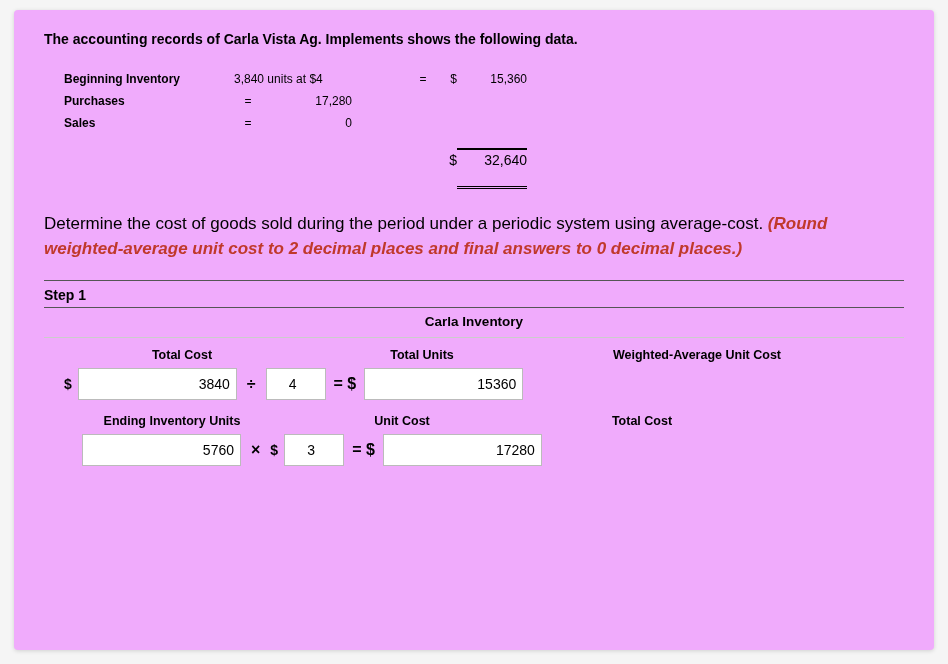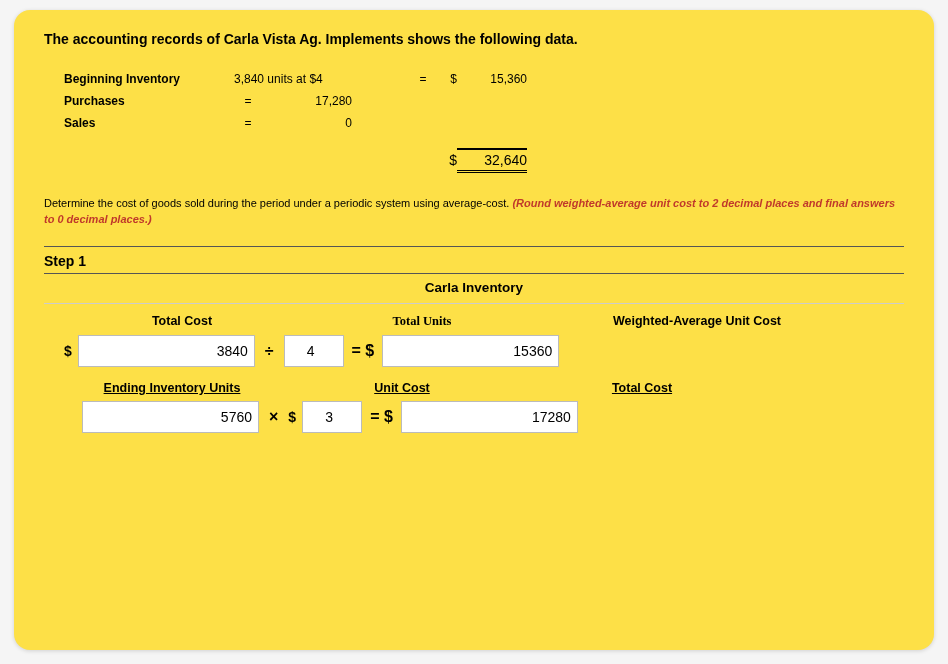"The accounting records of Carla" .page-container { background: #fde047 -> #f0abfc; border-radius: 16px -> 4px }
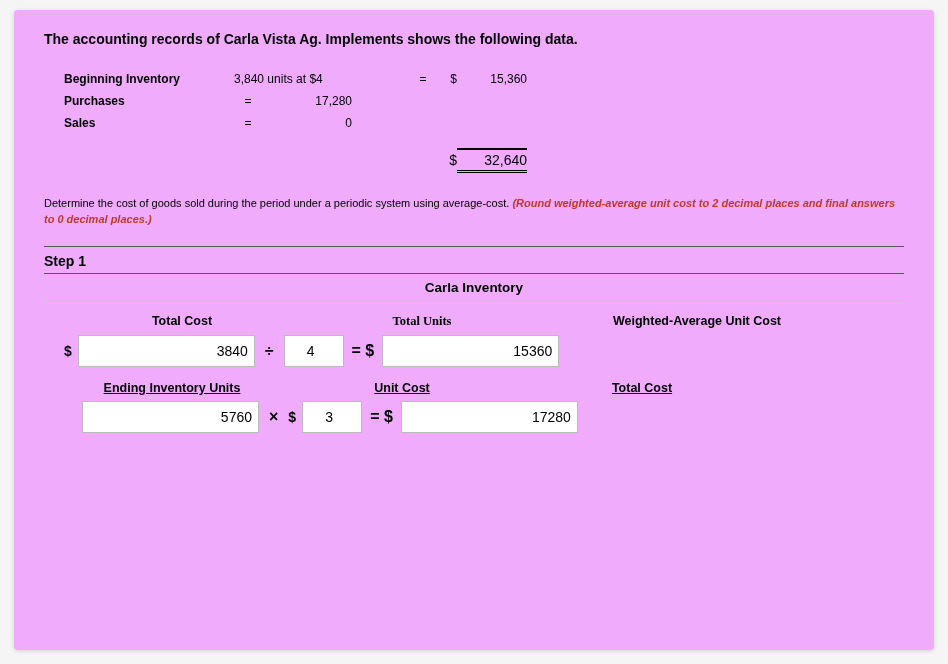"32,640" .total-amount { padding-bottom: 2px -> 18px }
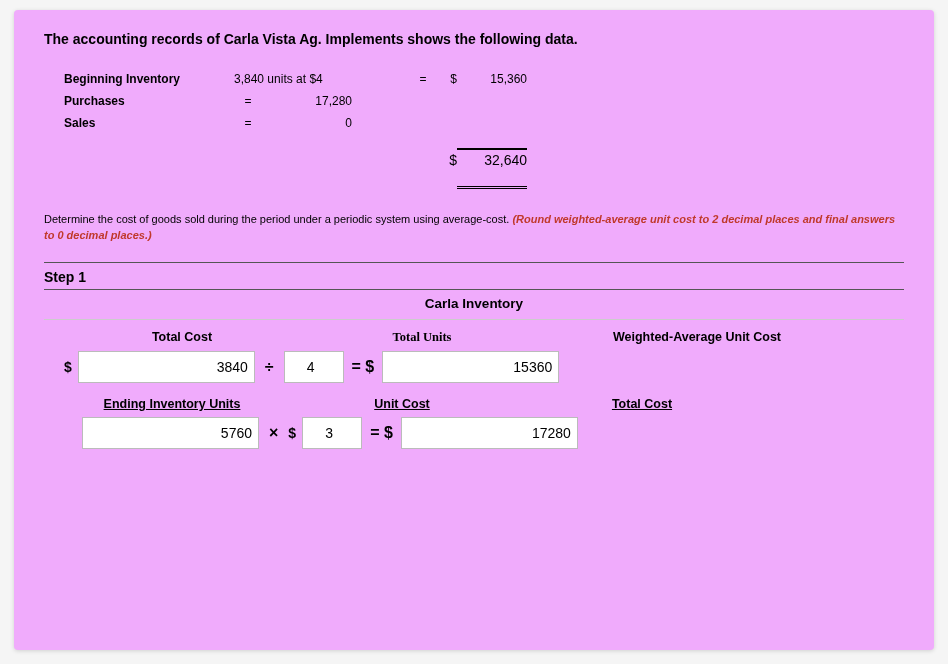"Determine the cost of goods" .instructions { font-size: 11px -> 17px }
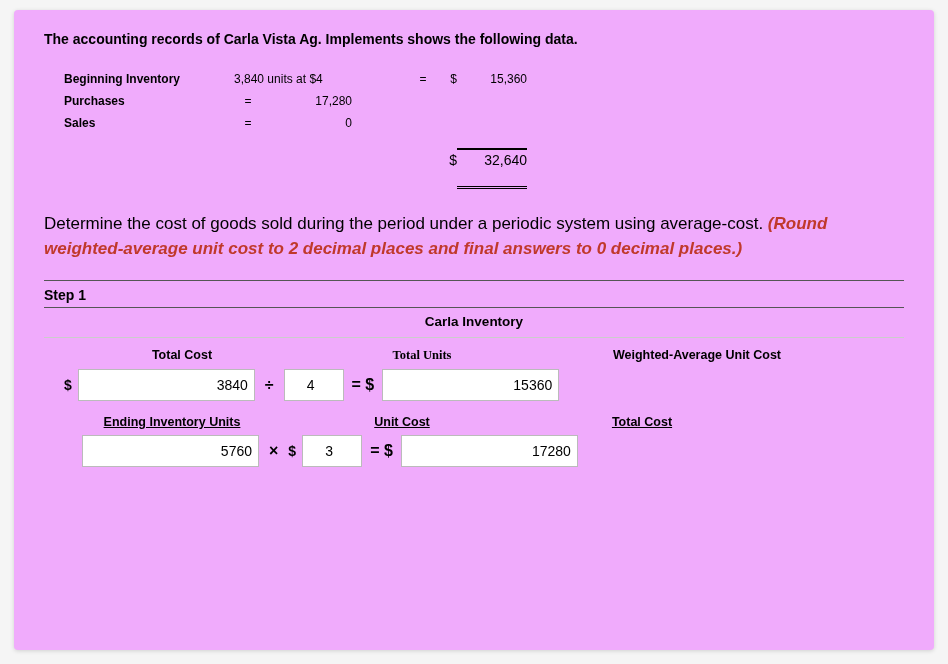"Total Units" div.col-header { font-family: Liberation Serif, serif -> none }
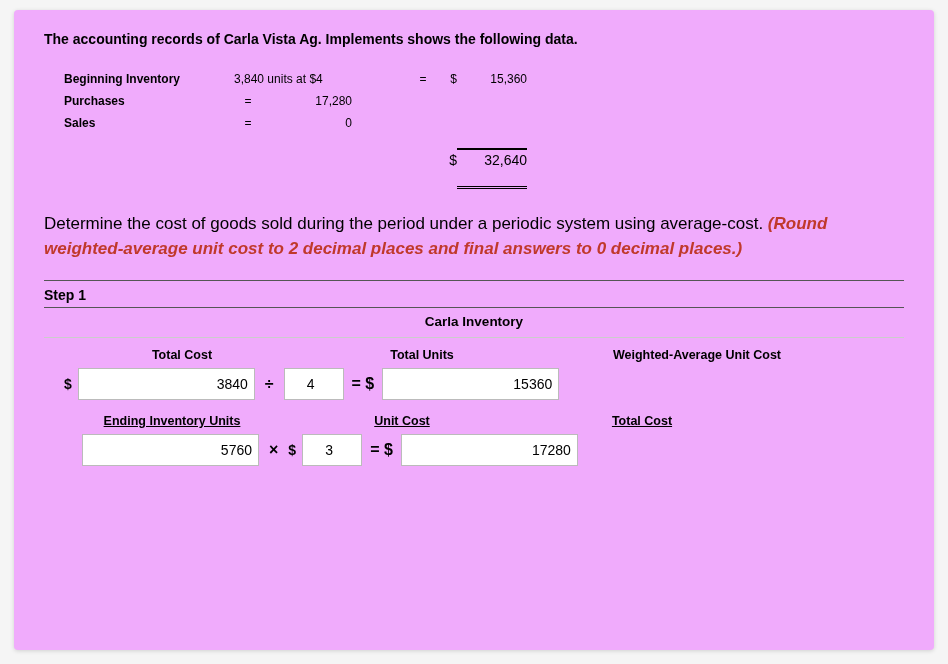"3840" .input-wide { width: 177px -> 159px }
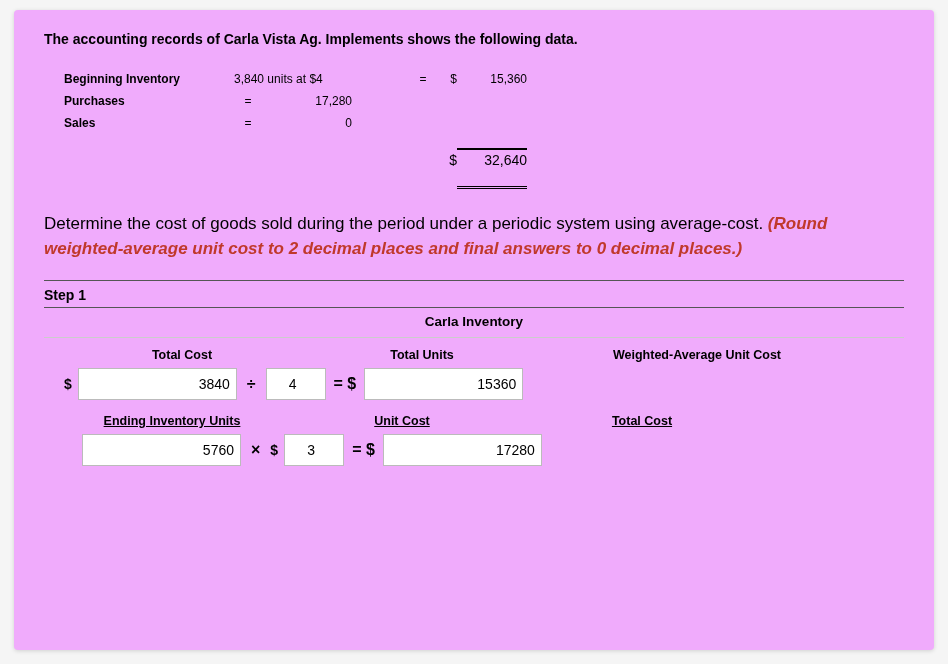"Ending Inventory Units" div.col-header-row { text-decoration: underline -> none }
